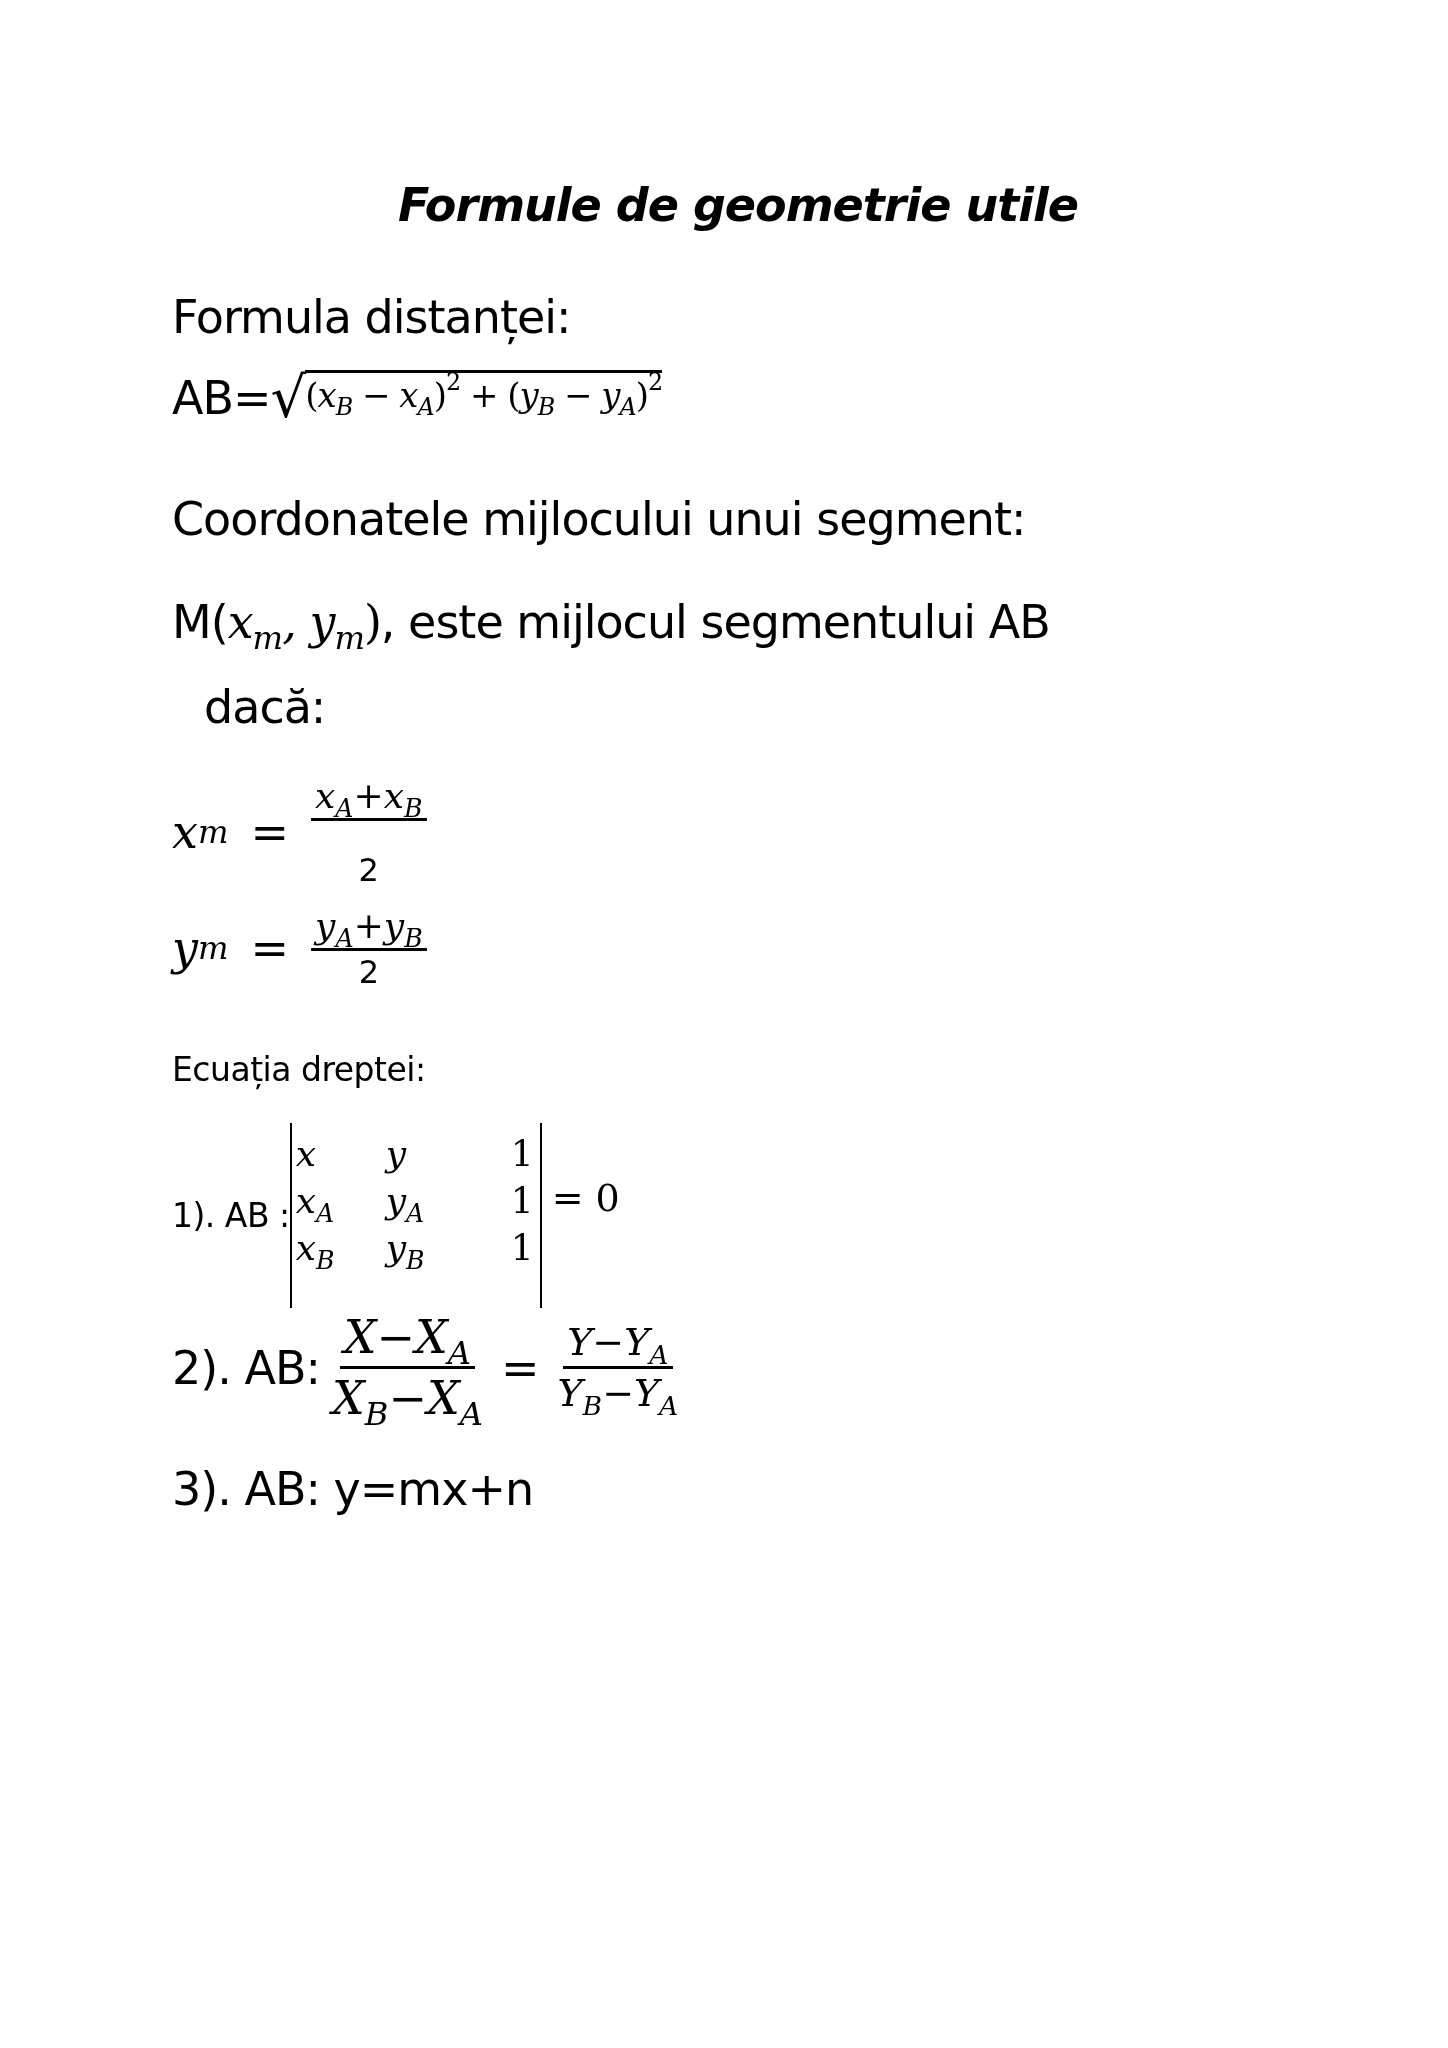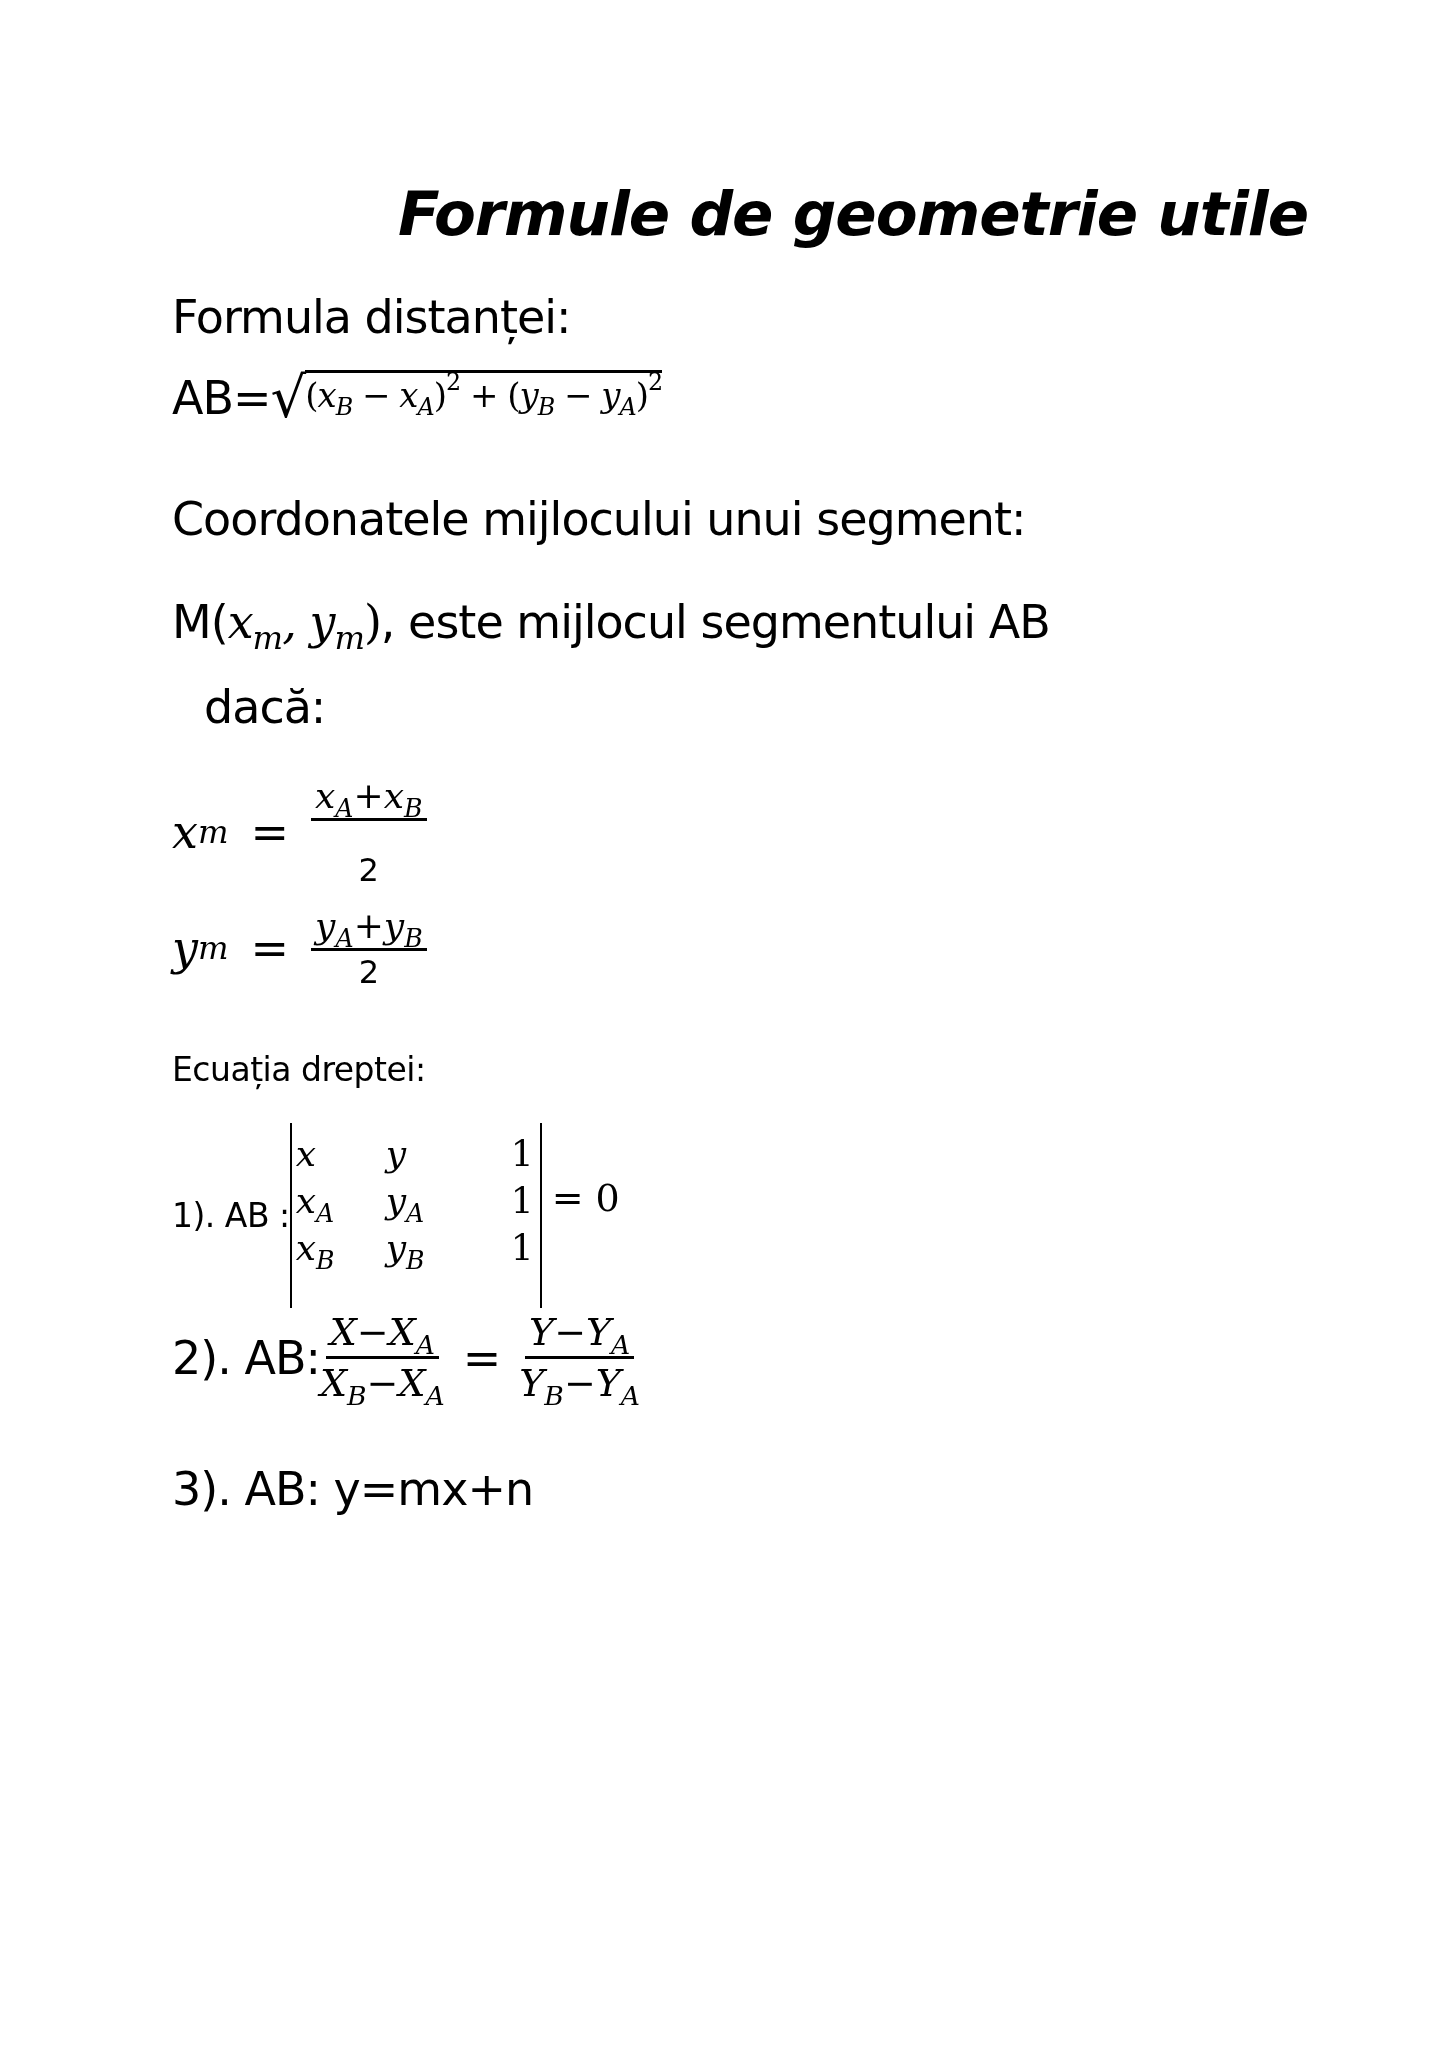"Formule de geometrie utile" .title { font-size: 61px -> 46px }
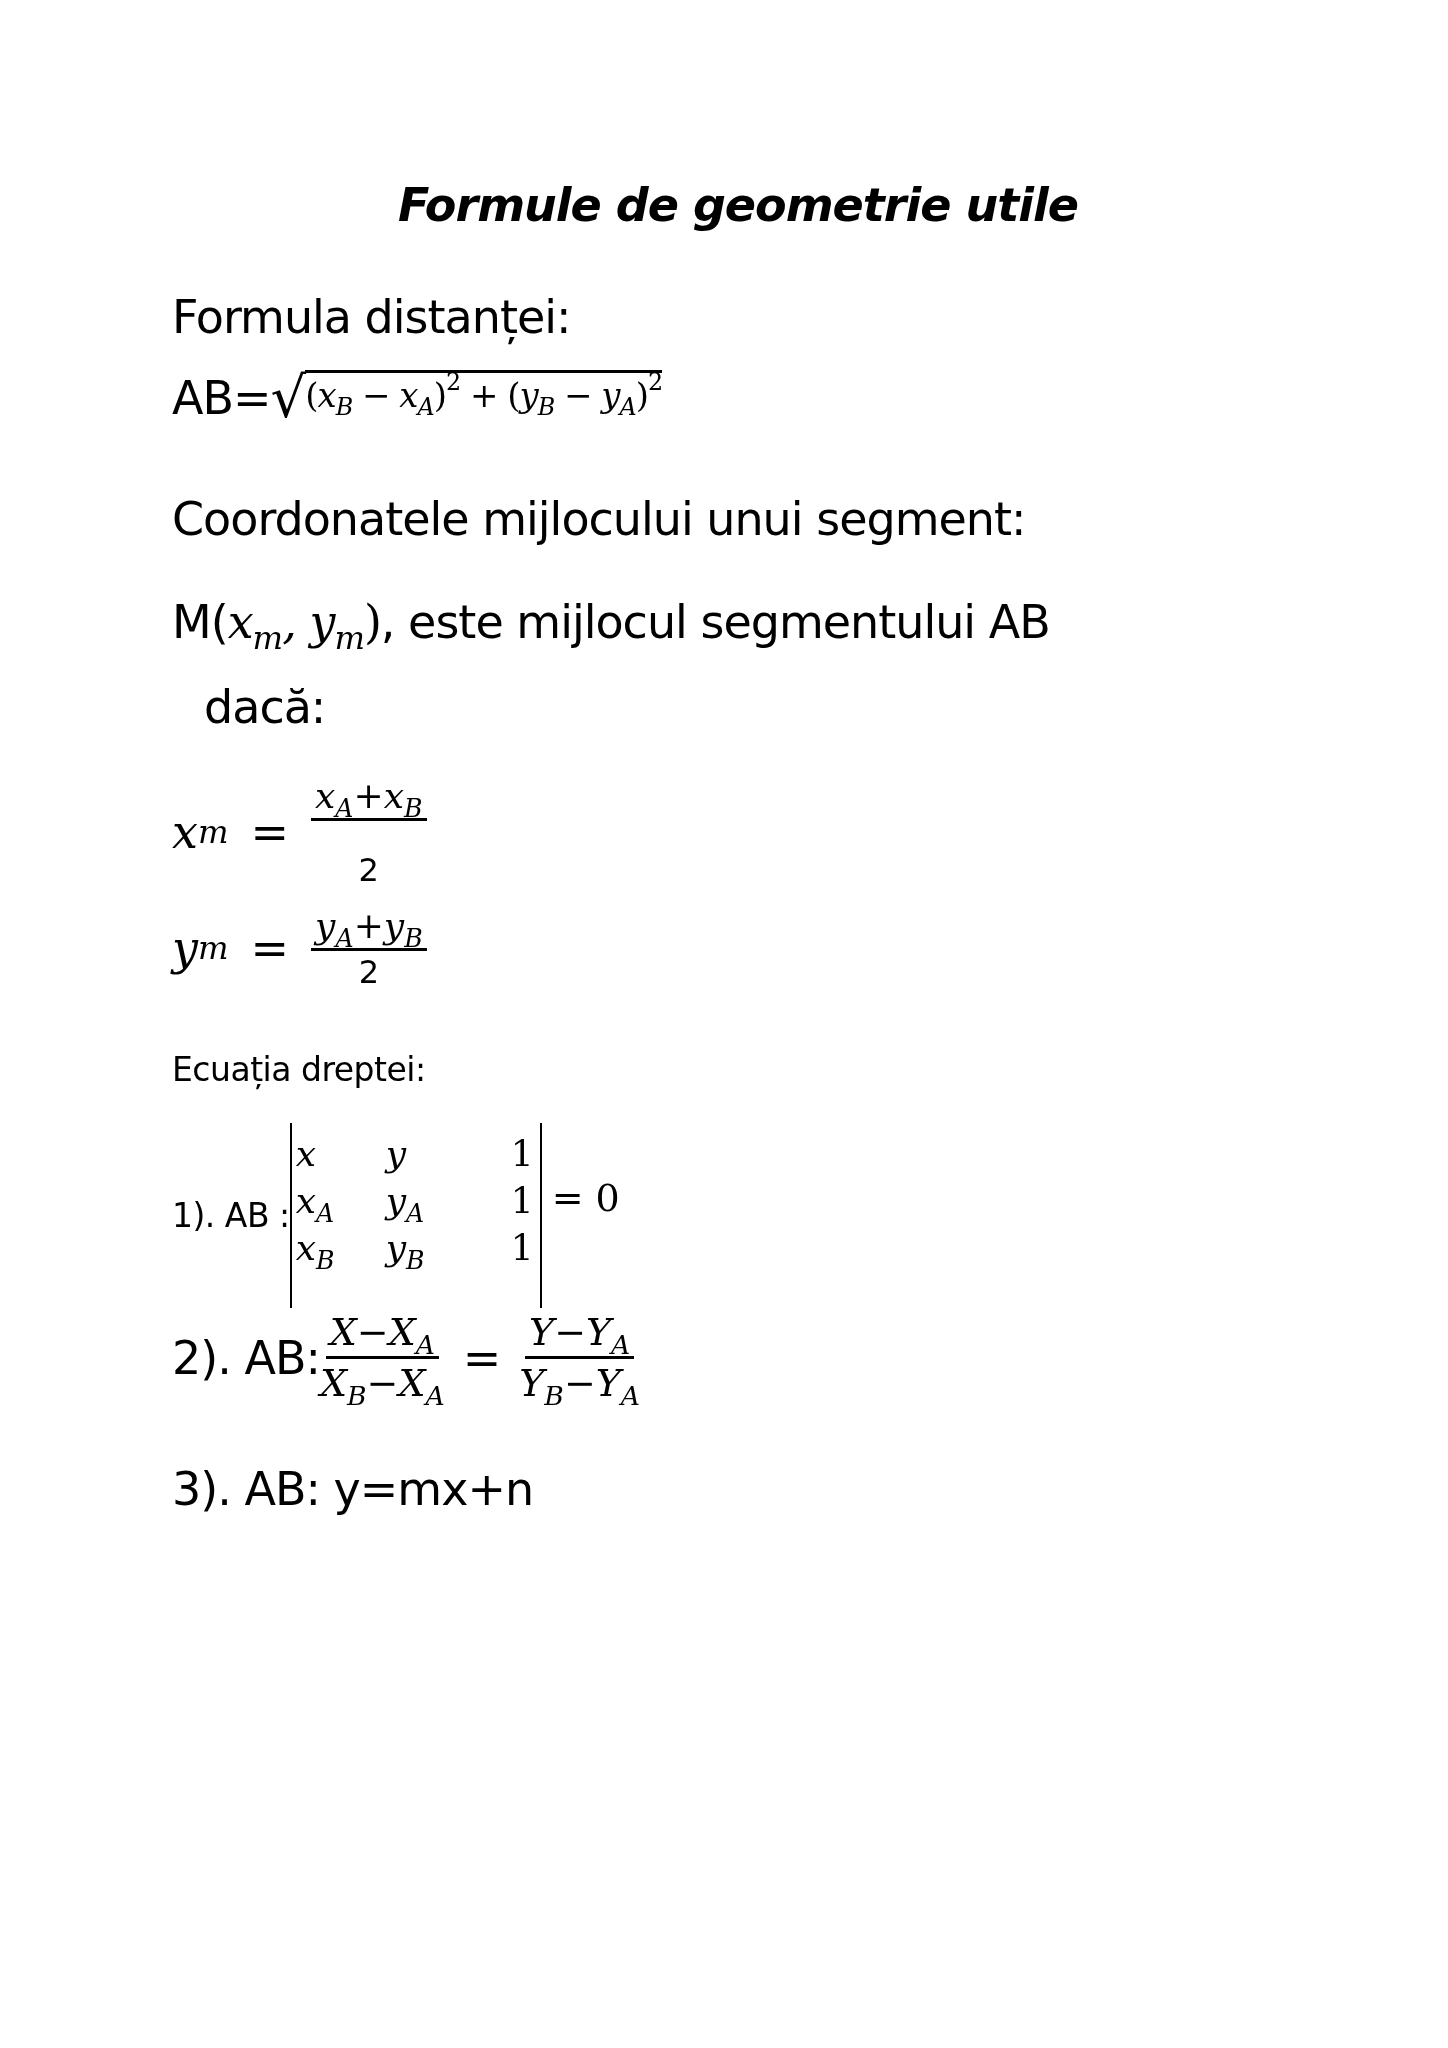"X−XA" span.frac { font-size: 38px -> 46px; margin-left: 0 -> 12px }
